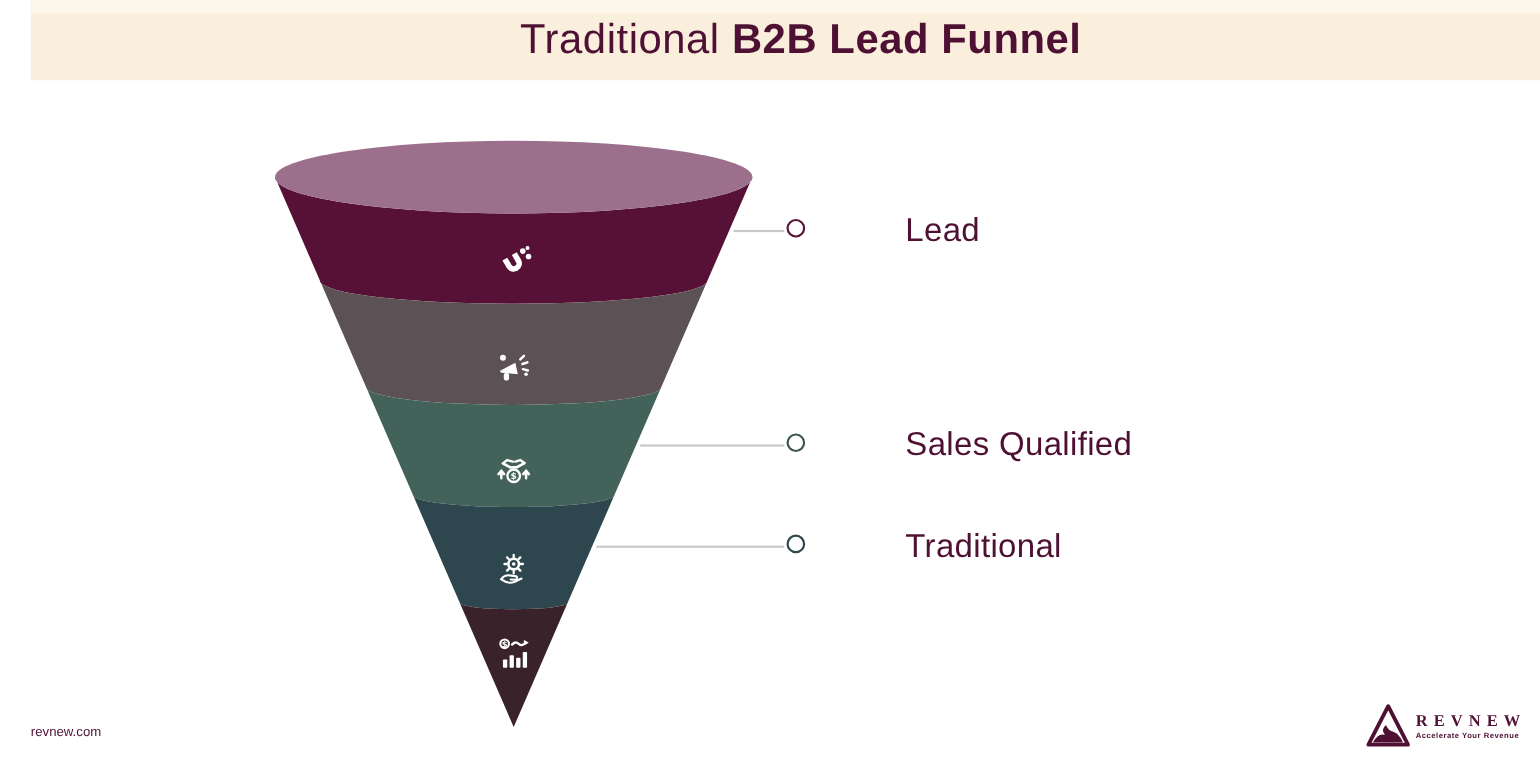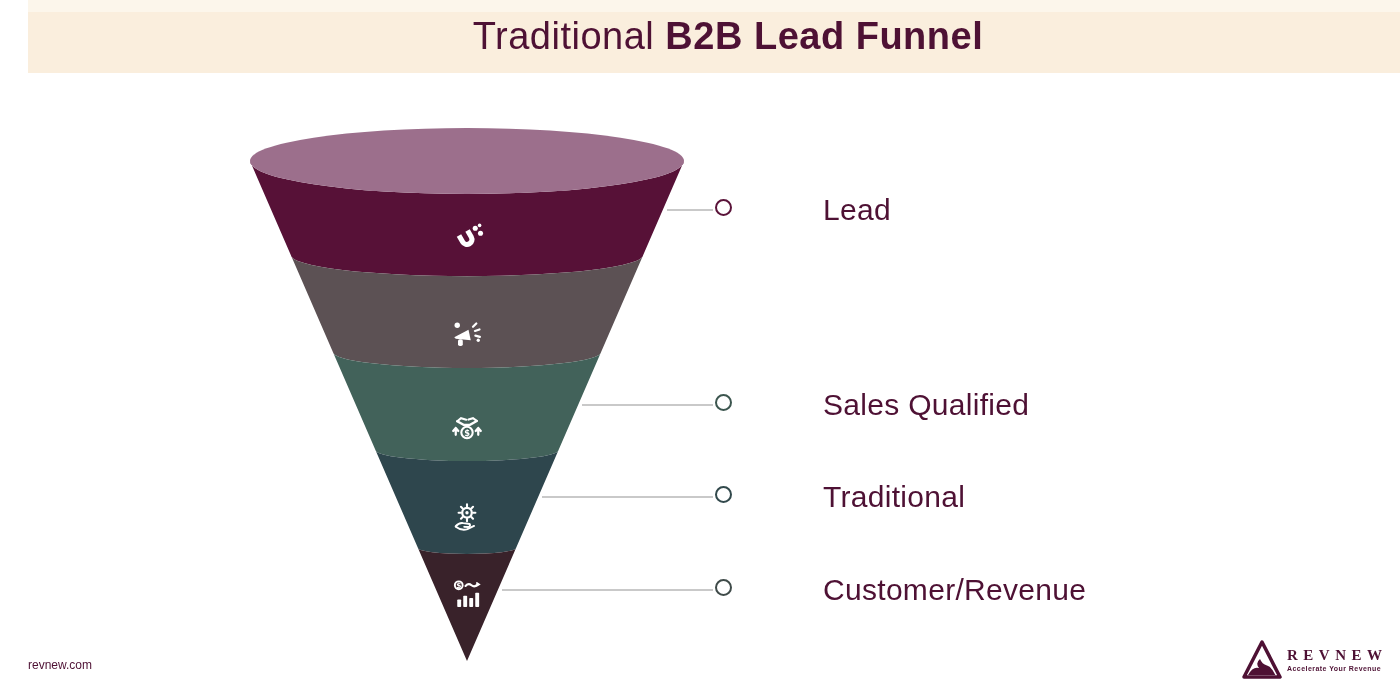"Customer/Revenue" div.stage-row { html: <div> <div></div> <div></div> <div>Customer/Revenue</div> </div> -> none }
